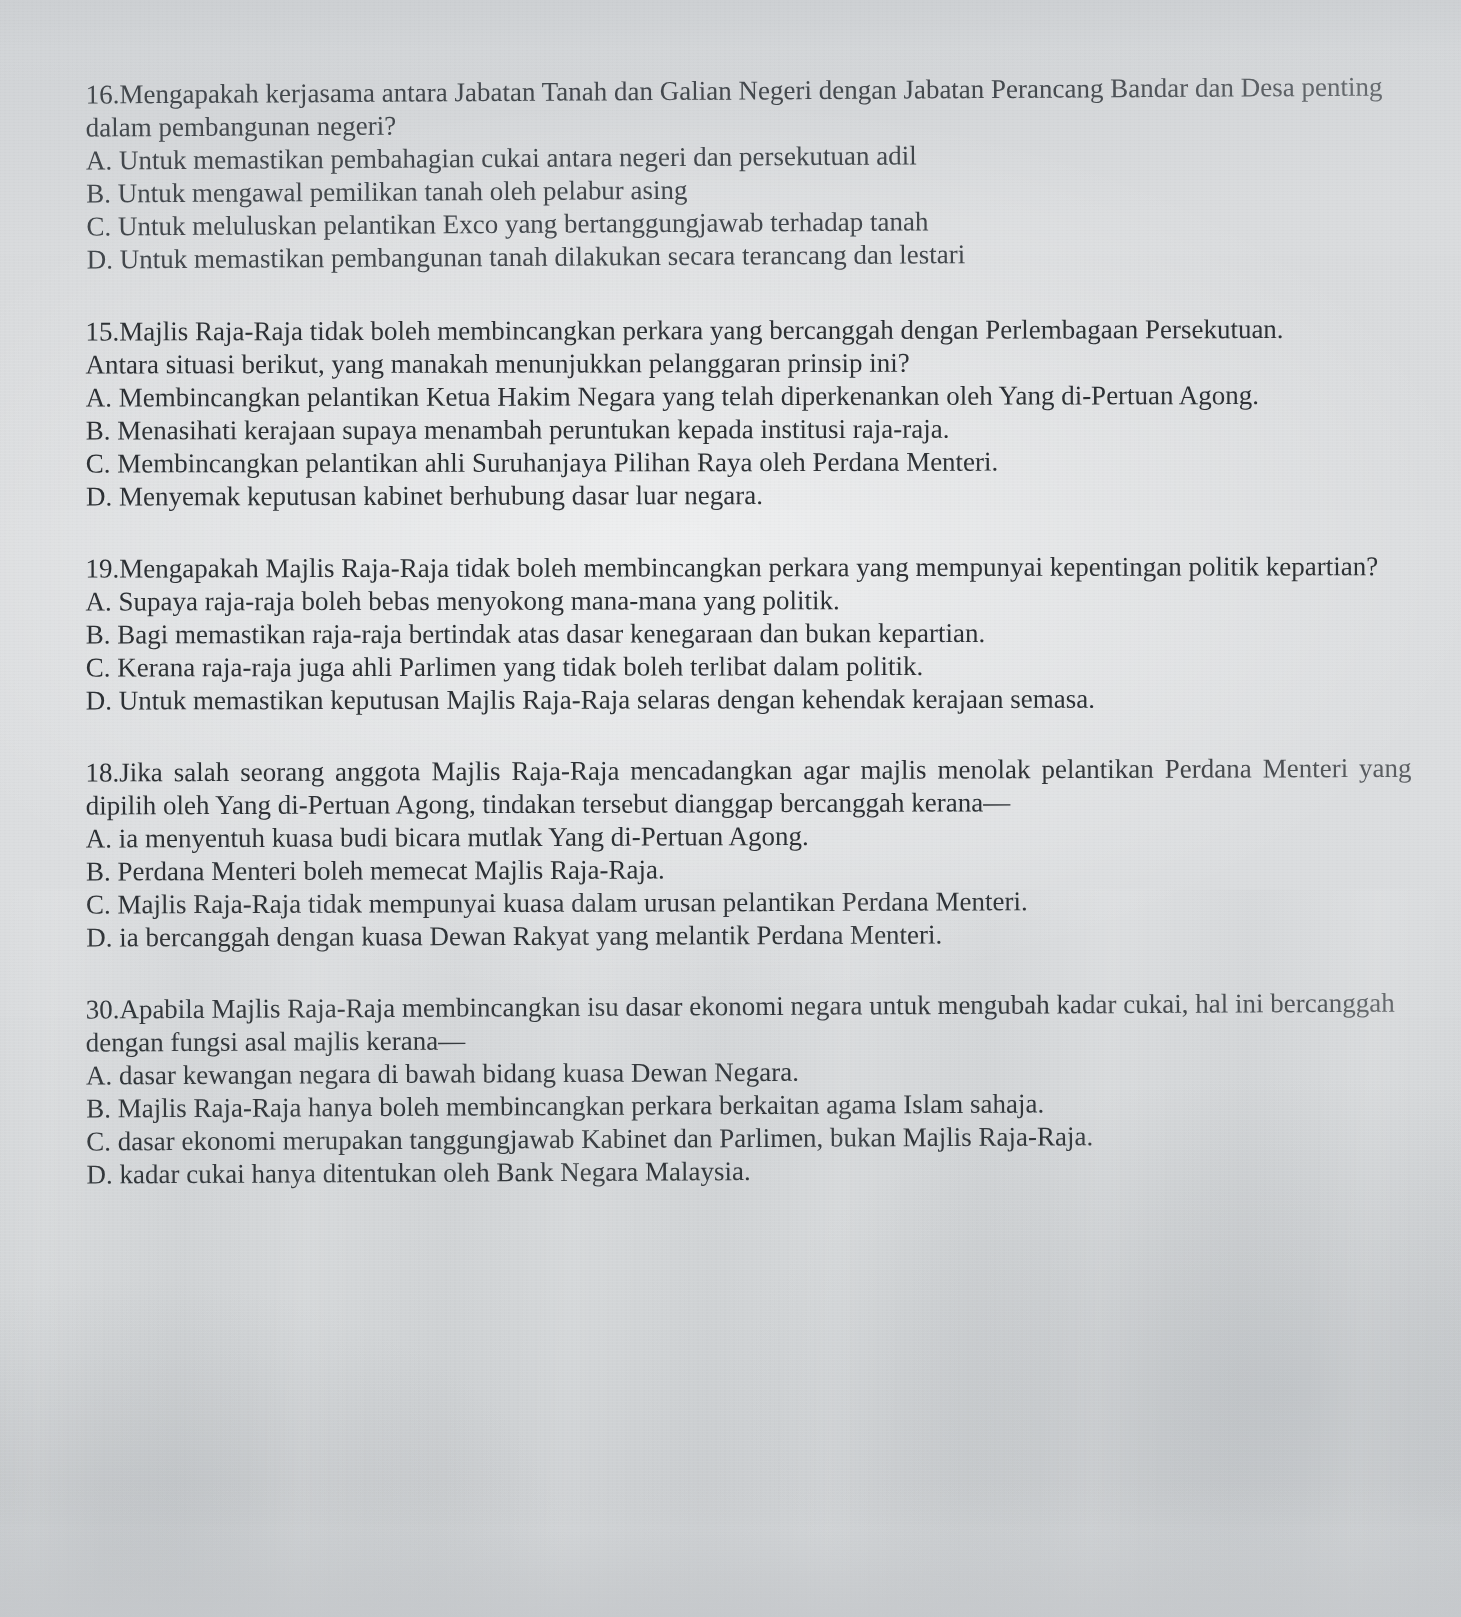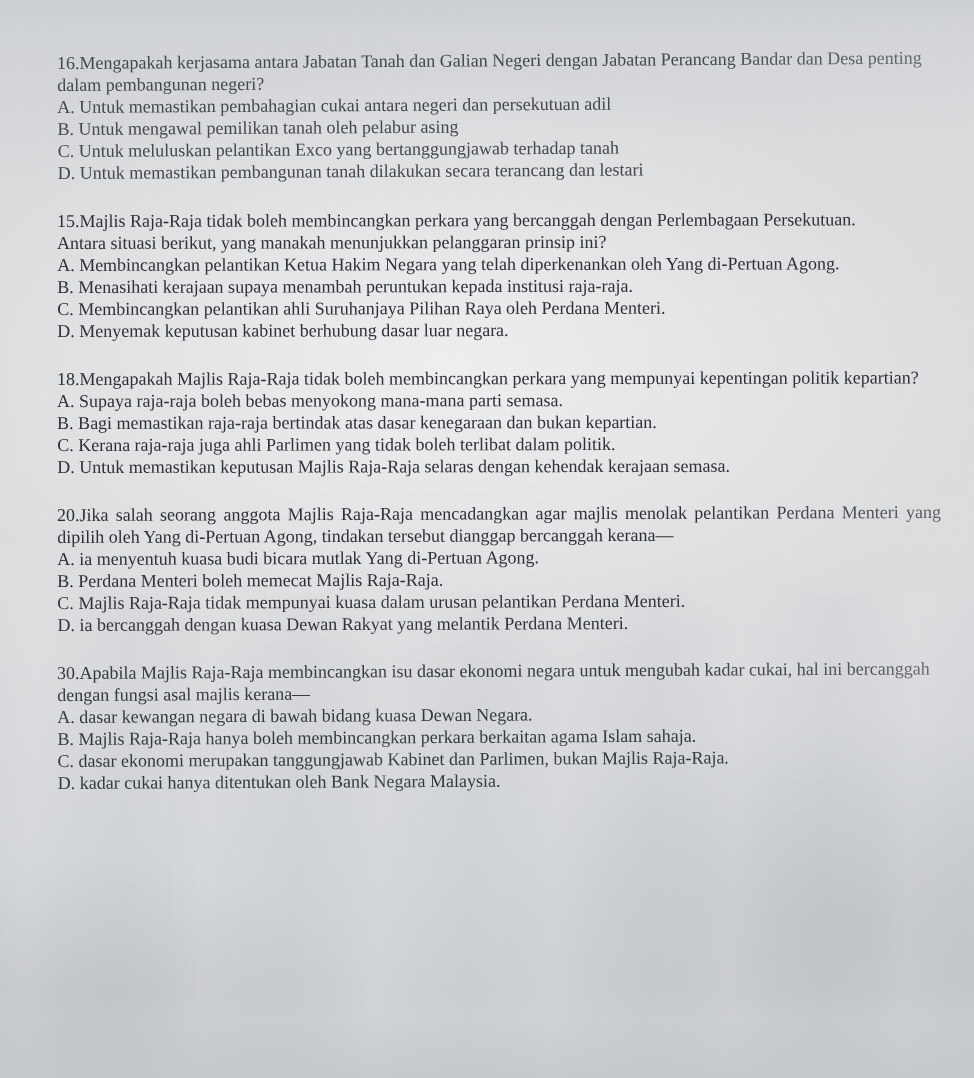"18." span { text: 18 -> 19 }
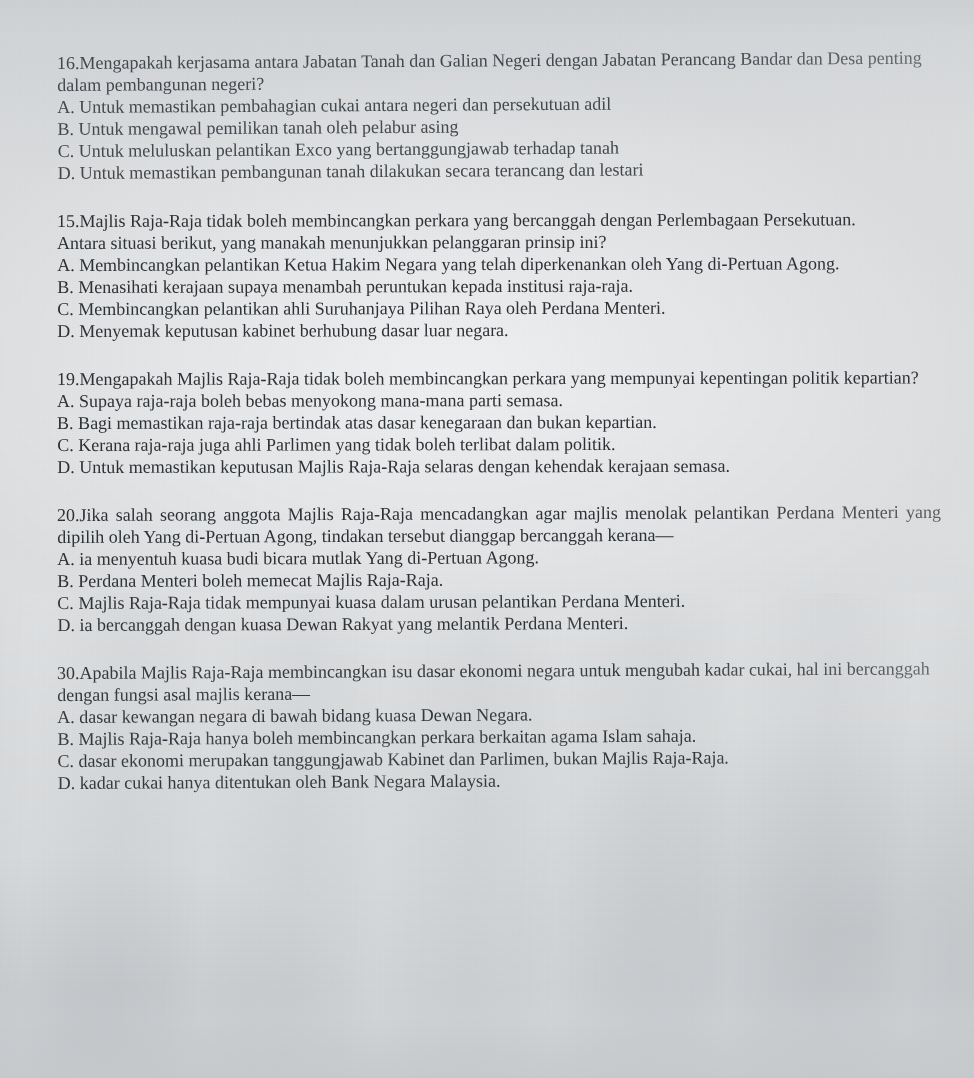"Supaya raja-raja boleh bebas menyokong" span { text: parti semasa -> yang politik }
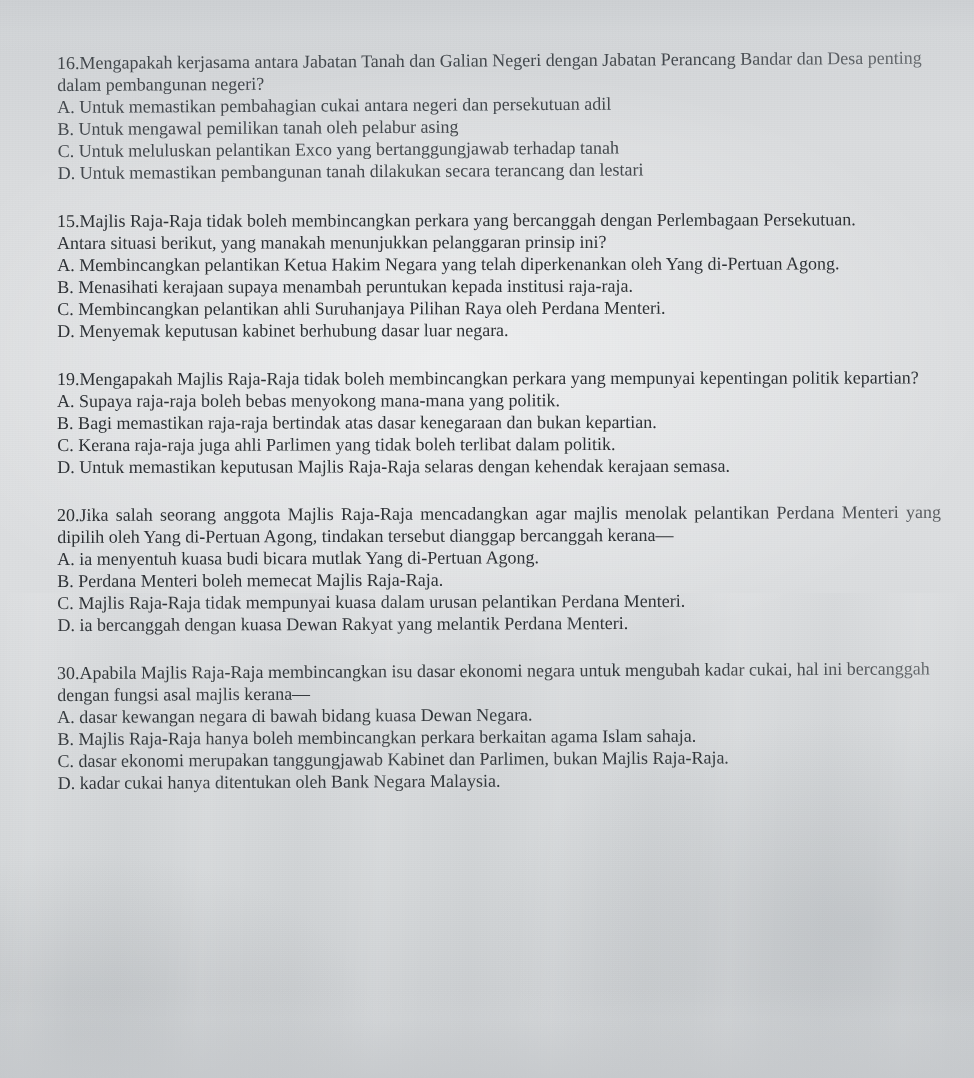"20." span { text: 20 -> 18 }
